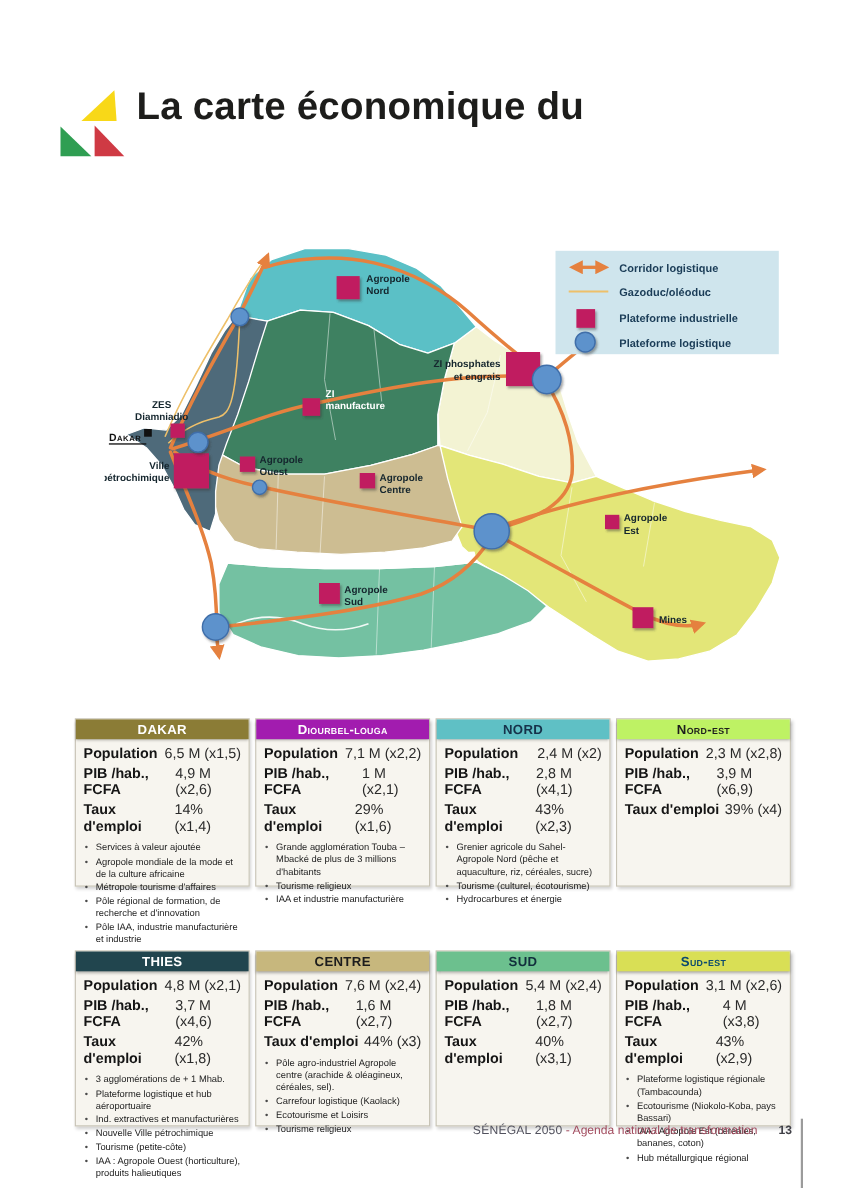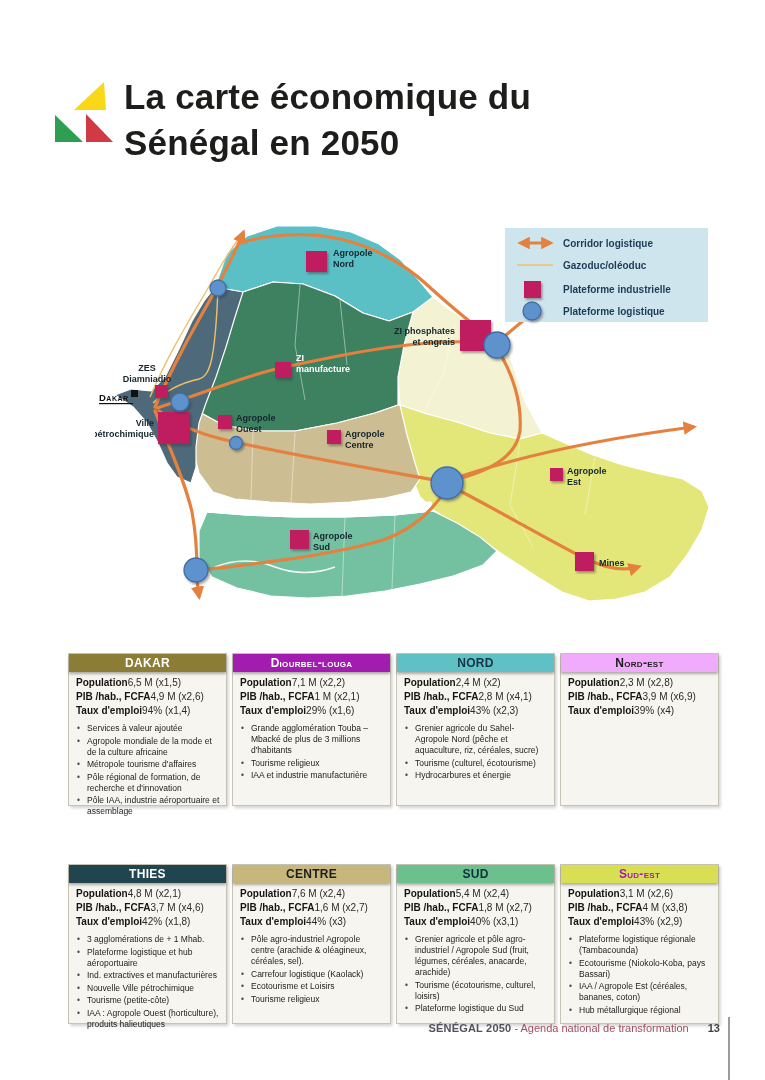"Sénégal en 2050" span { html: <span>Sénégal en 2050</span> -> none }
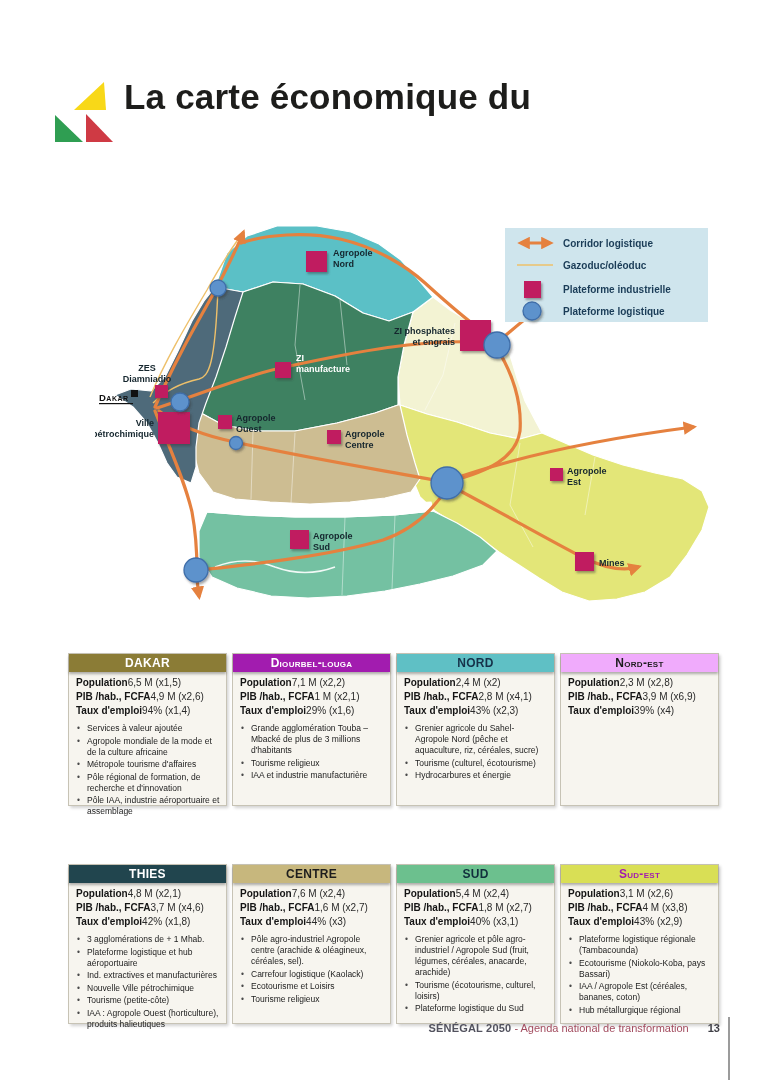"Nord-est" div.card-header { background: #f0abfc -> #bef264 }
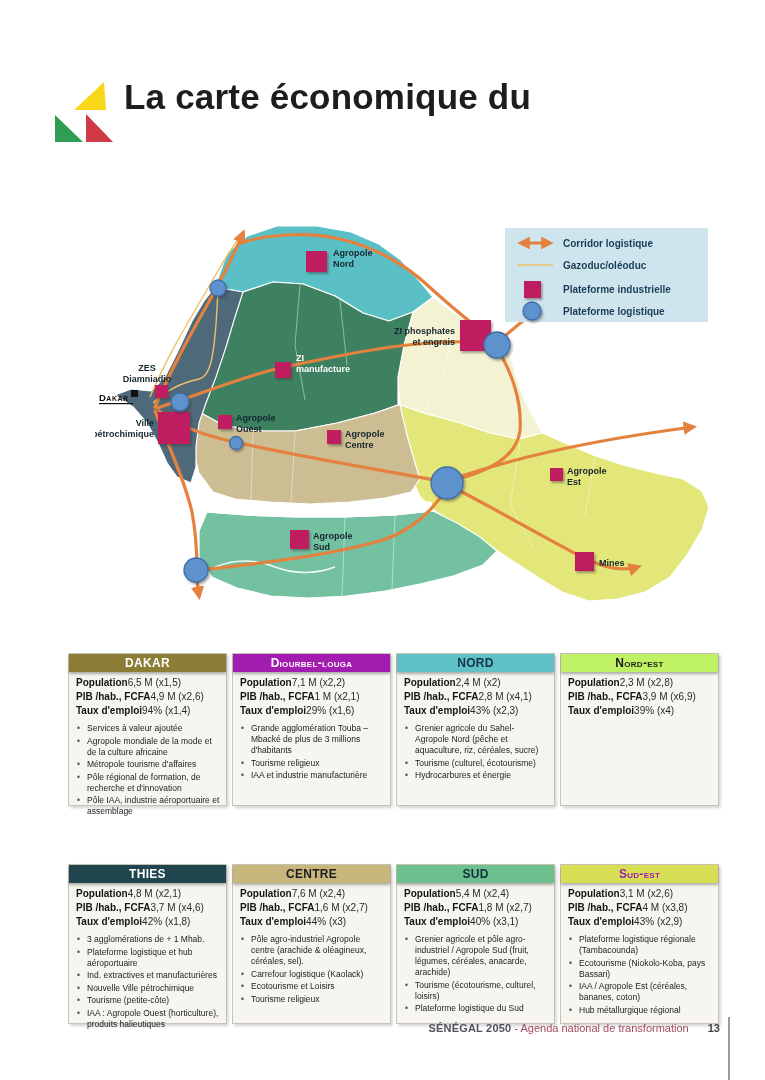"Population" .stat { font-size: 10px -> 13px; justify-content: none -> space-between }
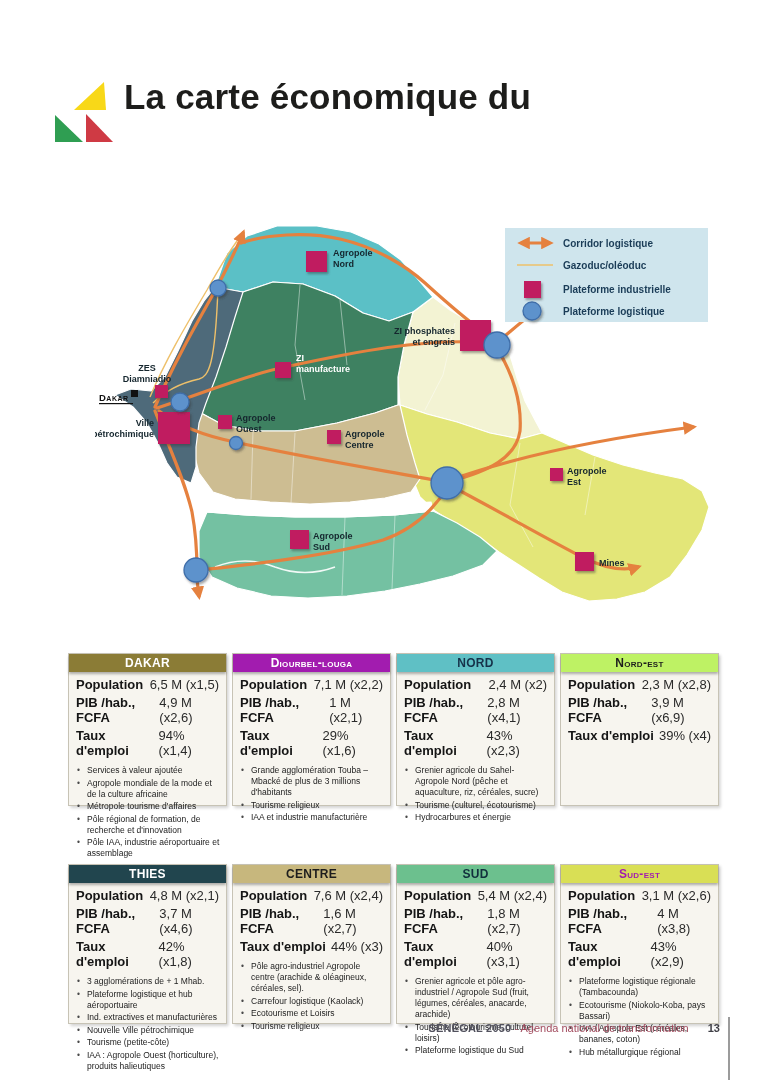"94% (x1,4)" span.sv { text: 94% -> 14% }
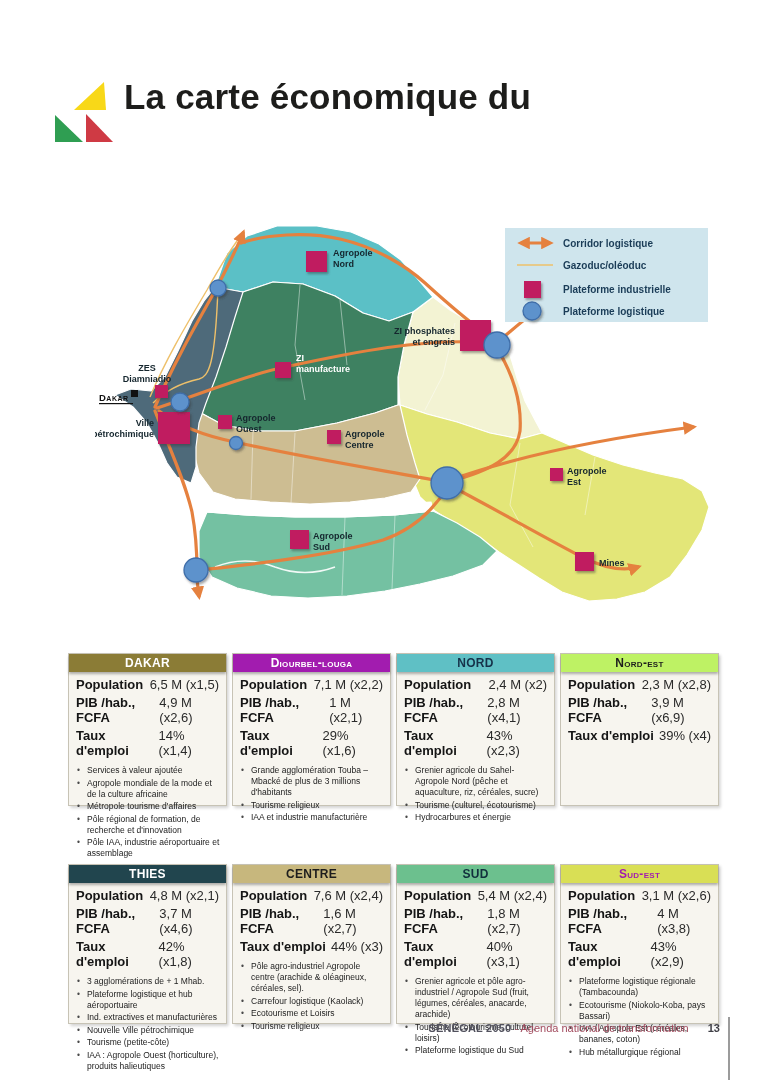"Pôle IAA, industrie aéroportuaire et" li { text: aéroportuaire et assemblage -> manufacturière et industrie }
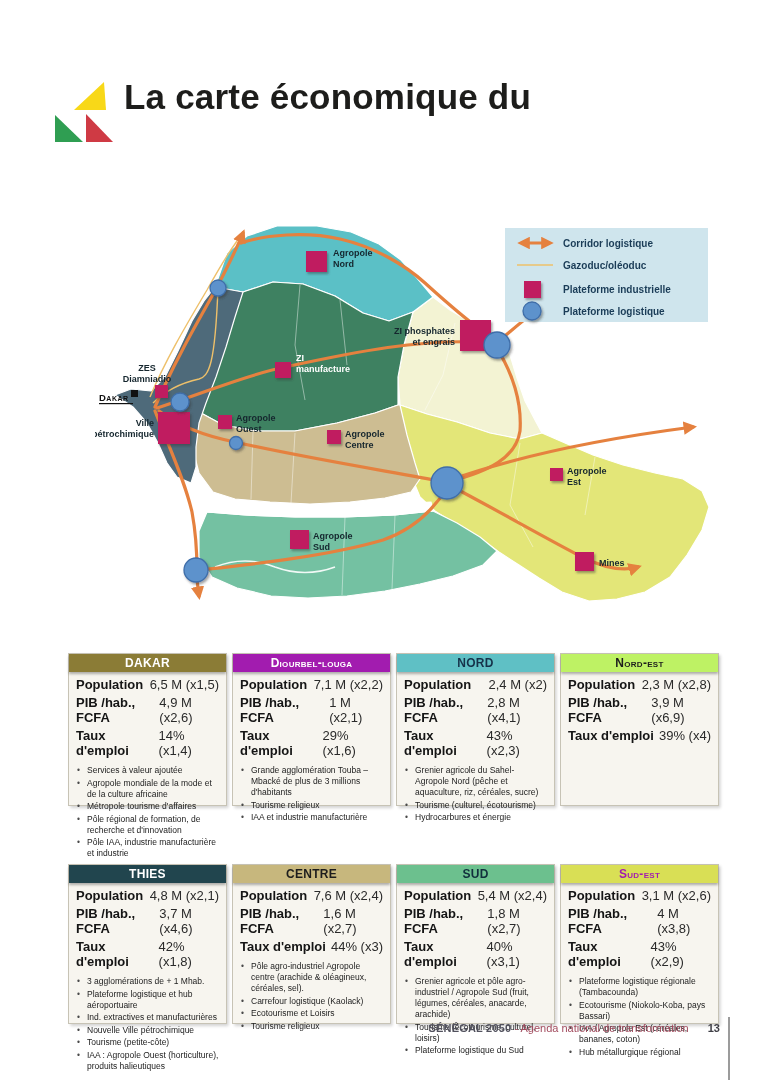"Sud-est" div.card-header { color: #a21caf -> #0c4a6e }
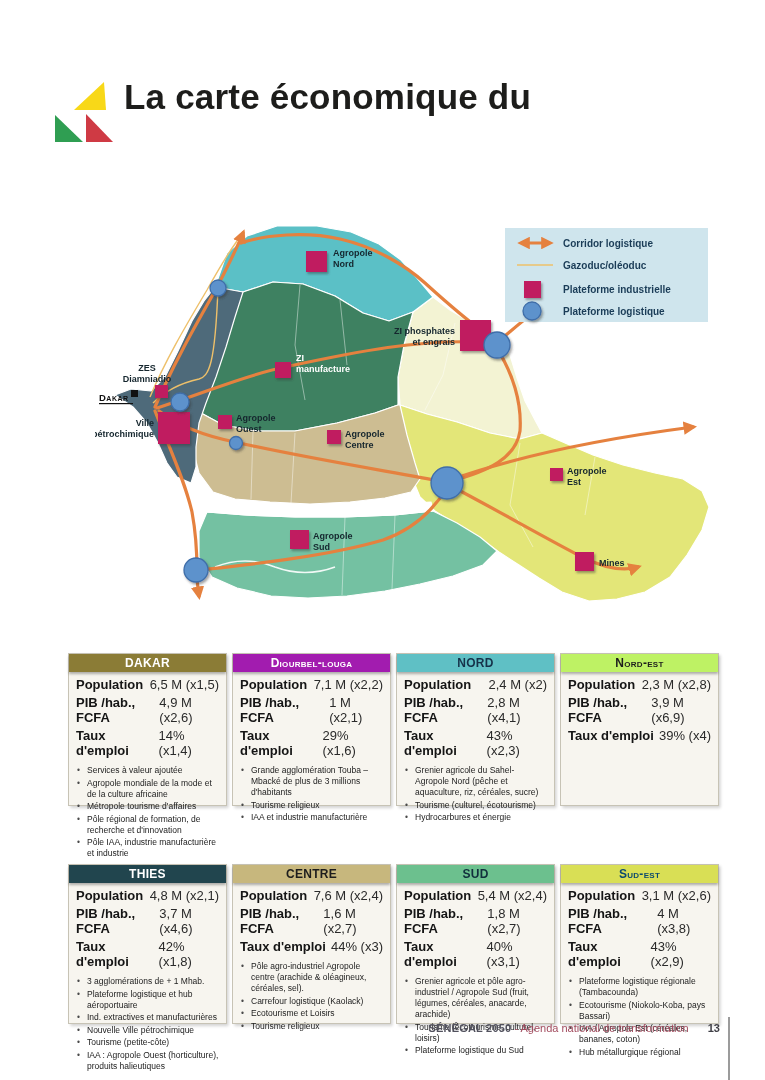"Grenier agricole et pôle agro-industriel" ul.bullets { html: <ul> <li>Grenier agricole et pôle agro-industriel / Agropole Sud (fruit, légumes, céréales, anacarde, arachide)</li> <li>Tourisme (écotourisme, culturel, loisirs)</li> <li>Plateforme logistique du Sud</li> </ul> -> none }
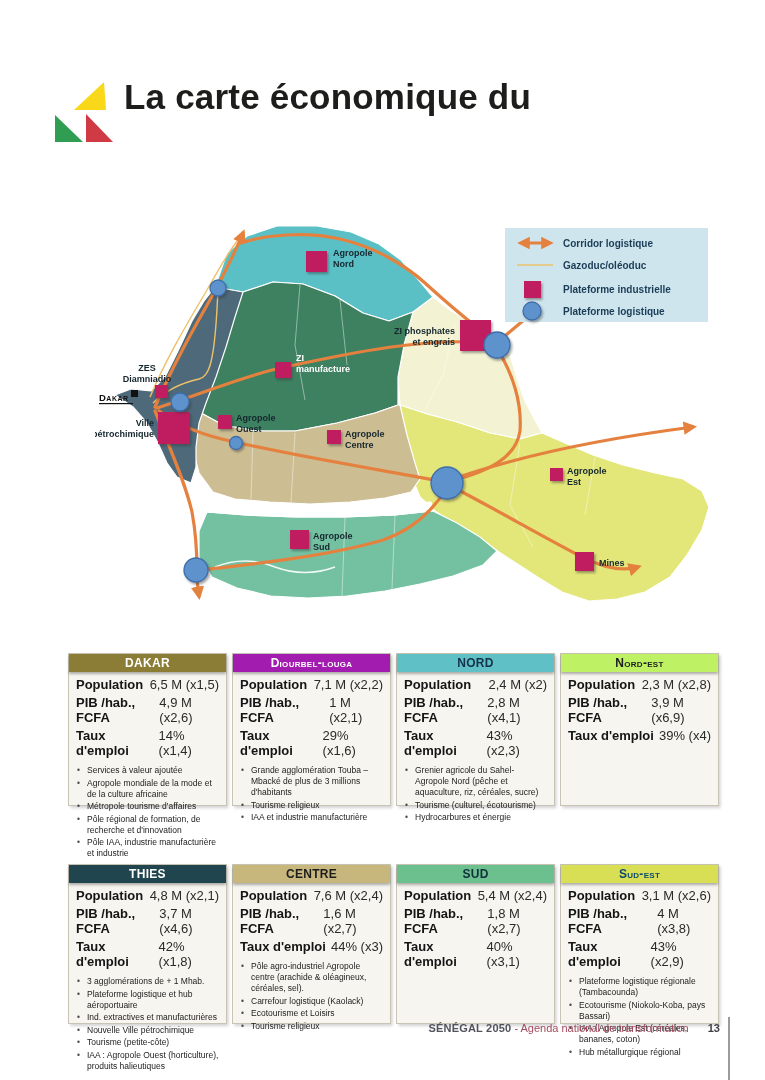"SÉNÉGAL 2050" .footer .brand { font-weight: bold -> normal }
